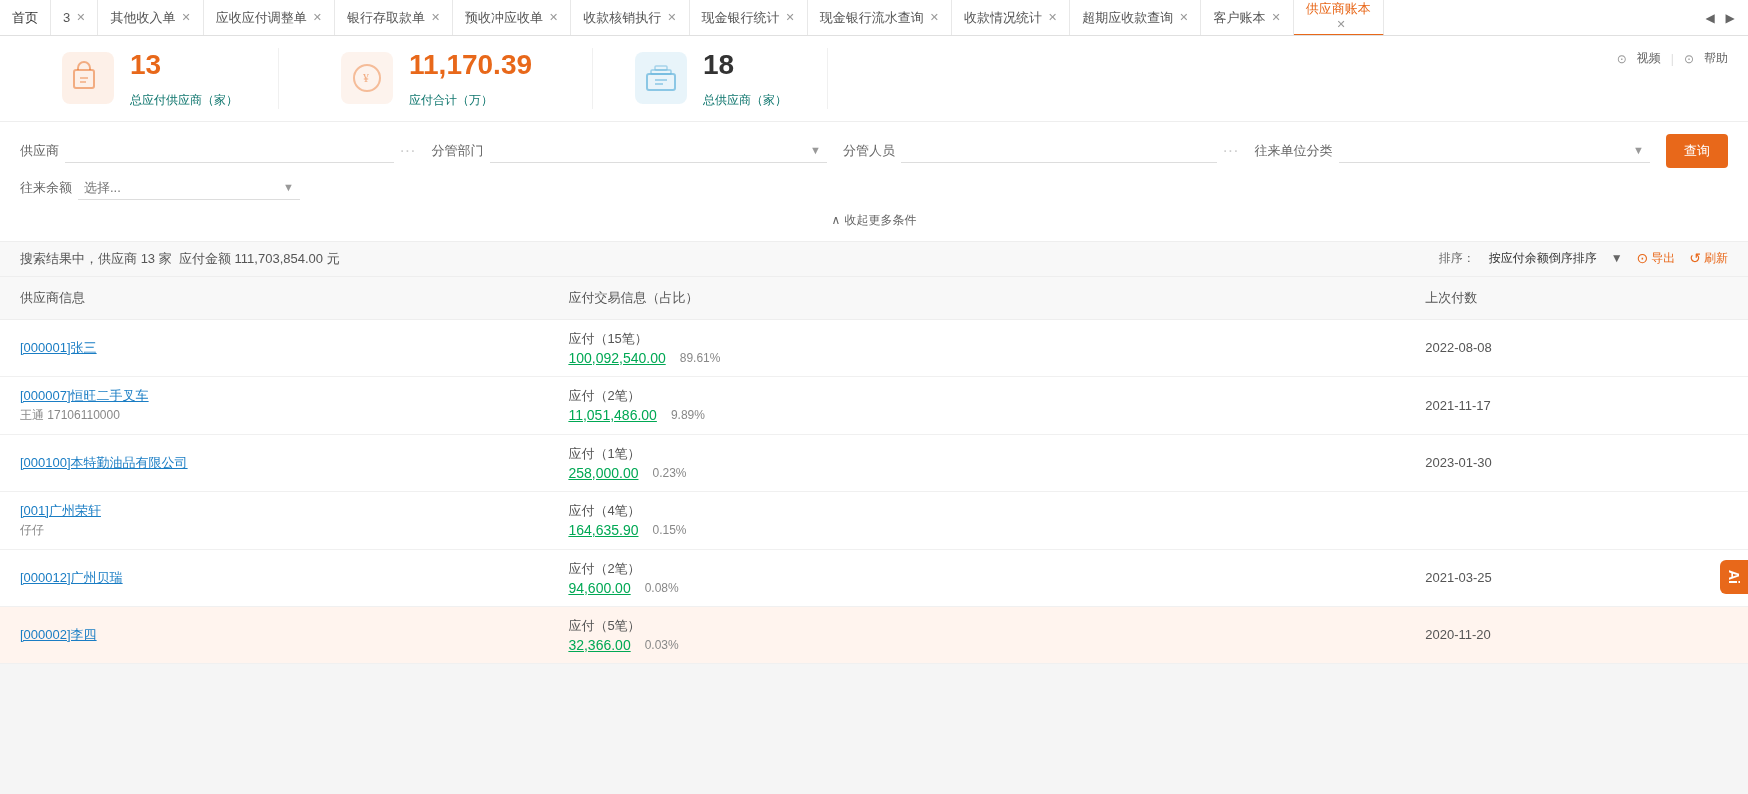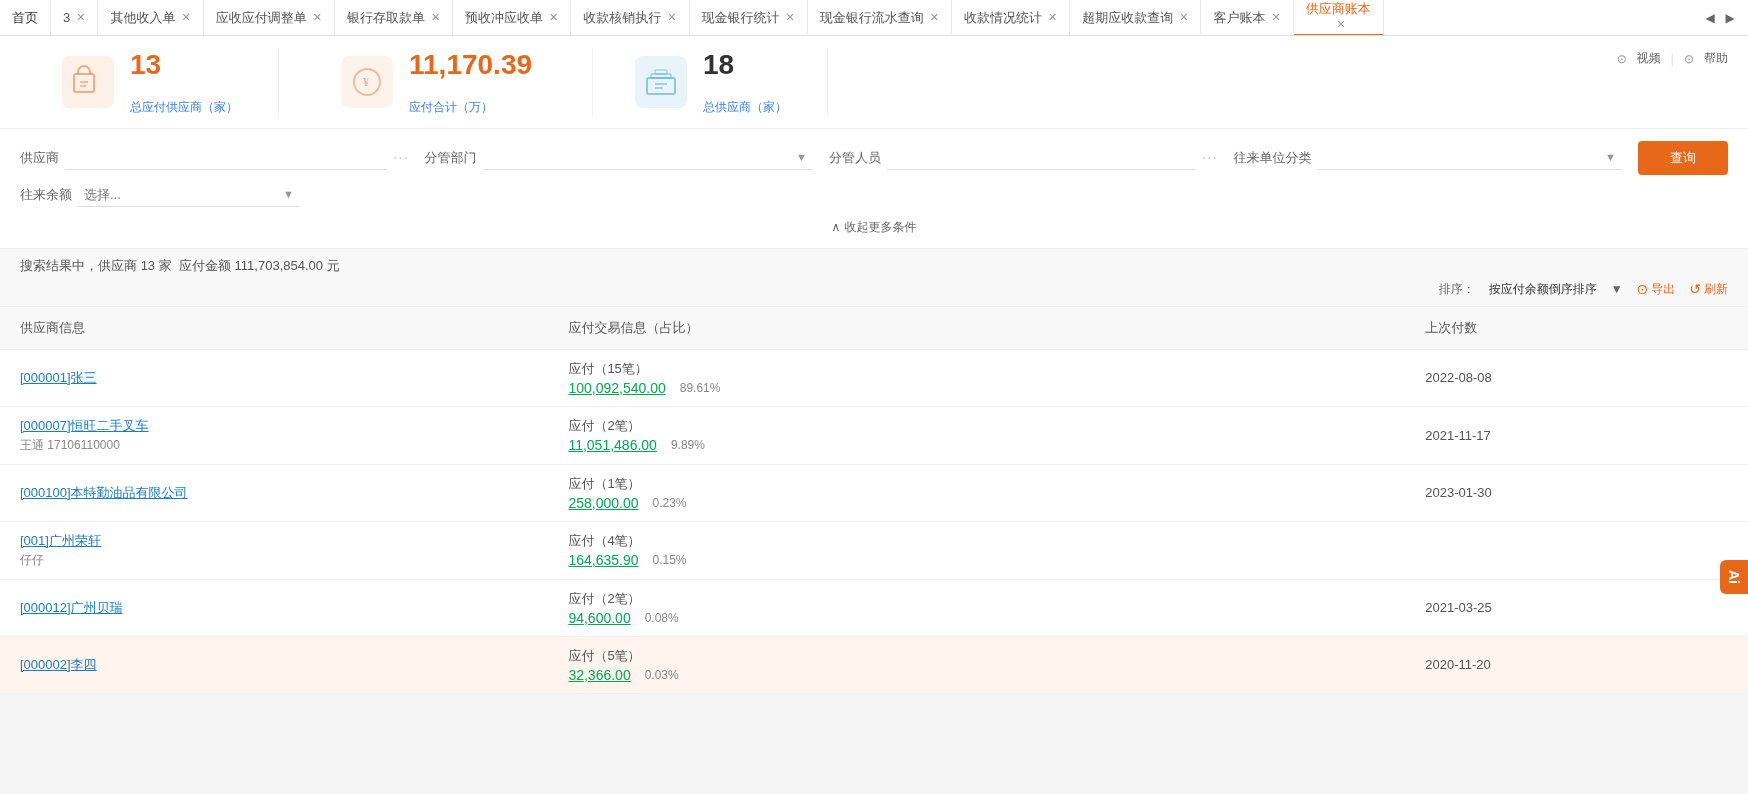"总应付供应商（家）" .summary-text .label { color: #3b82f6 -> #0f766e; margin-top: 17px -> 10px }
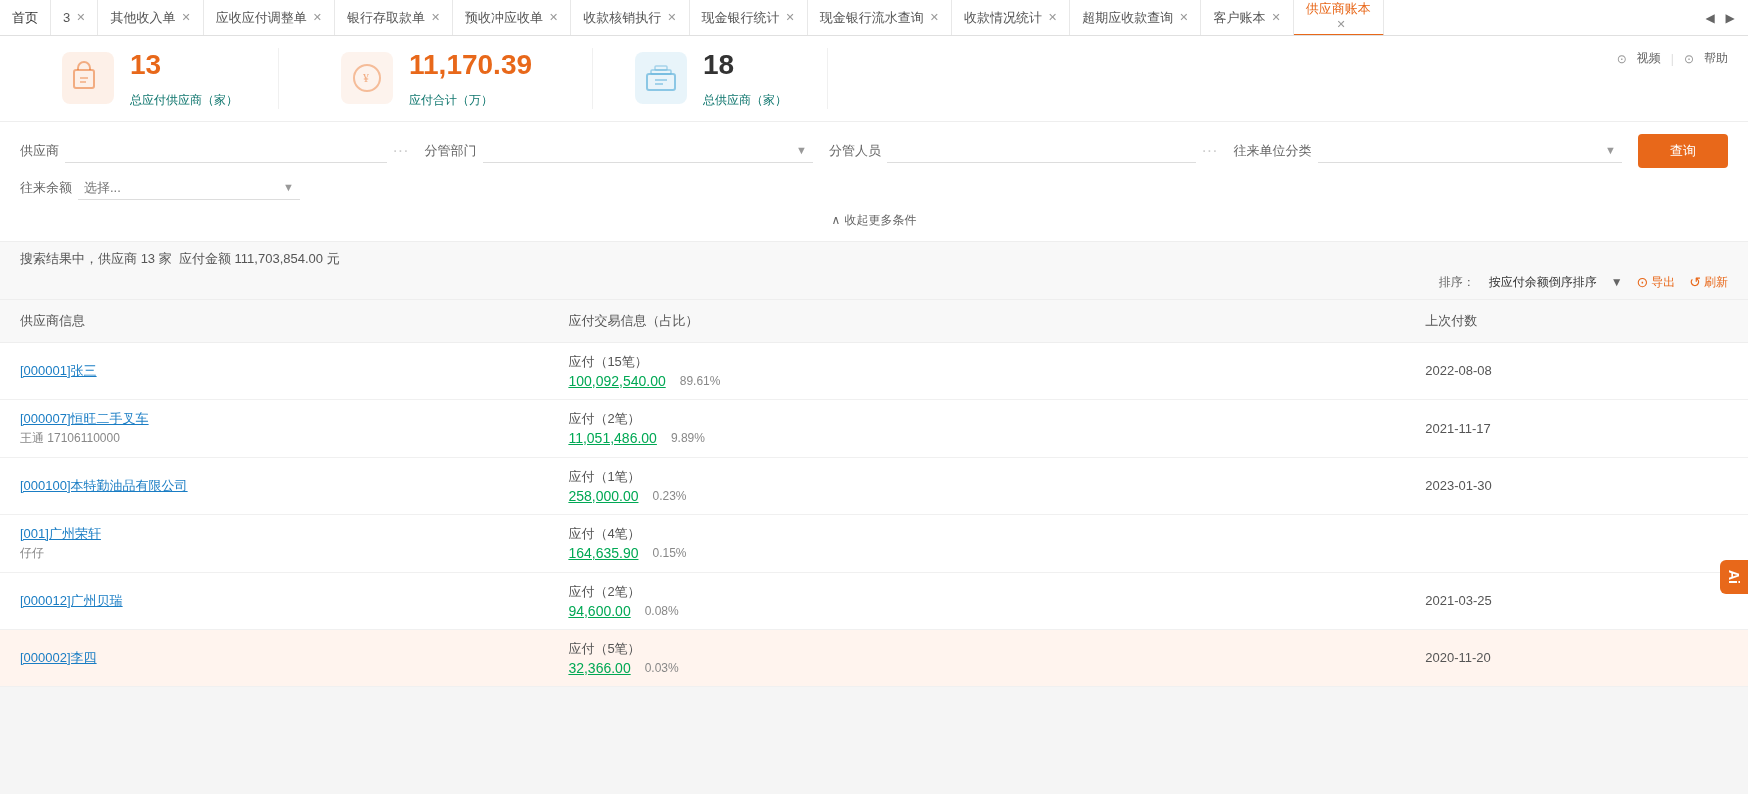"查询" .query-btn { padding: 8px 32px -> 8px 18px }
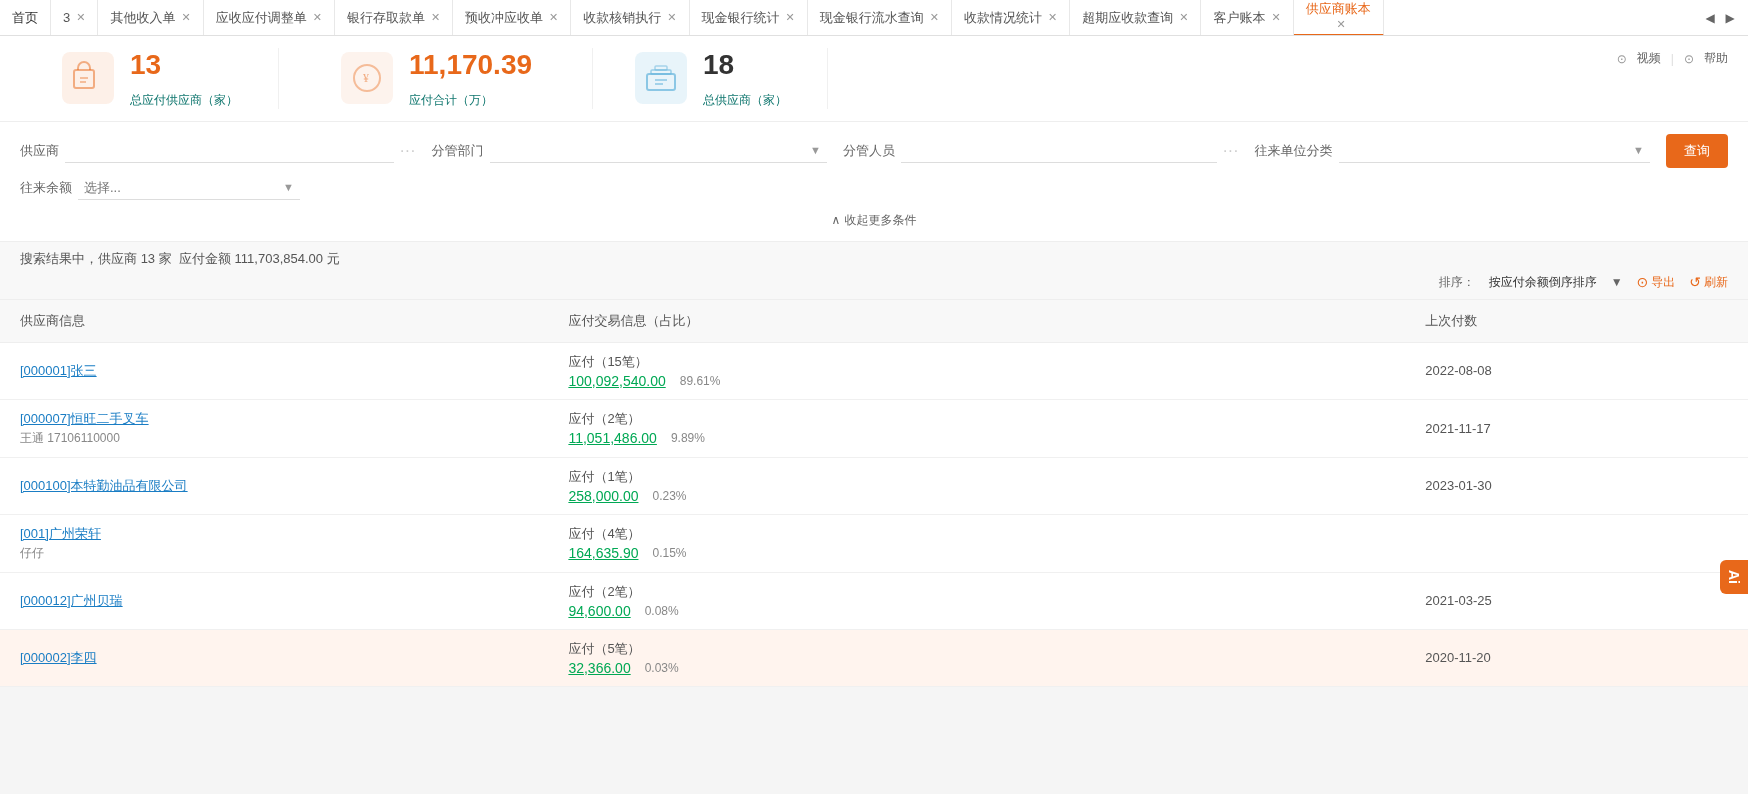"排序：" .result-actions { margin-top: 24px -> none }
